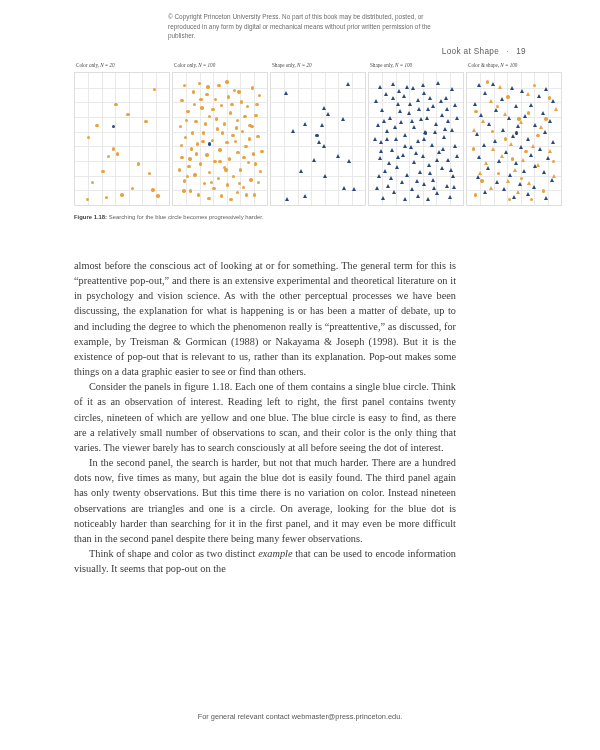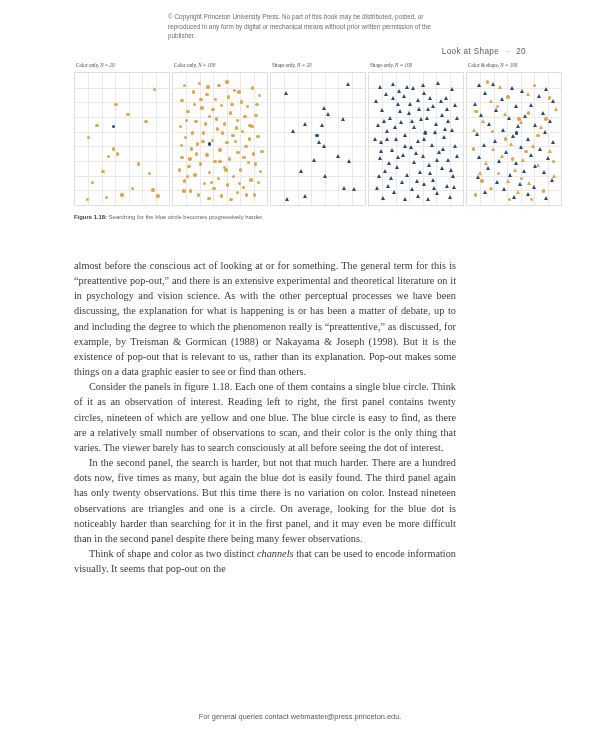"20" span { text: 20 -> 19 }
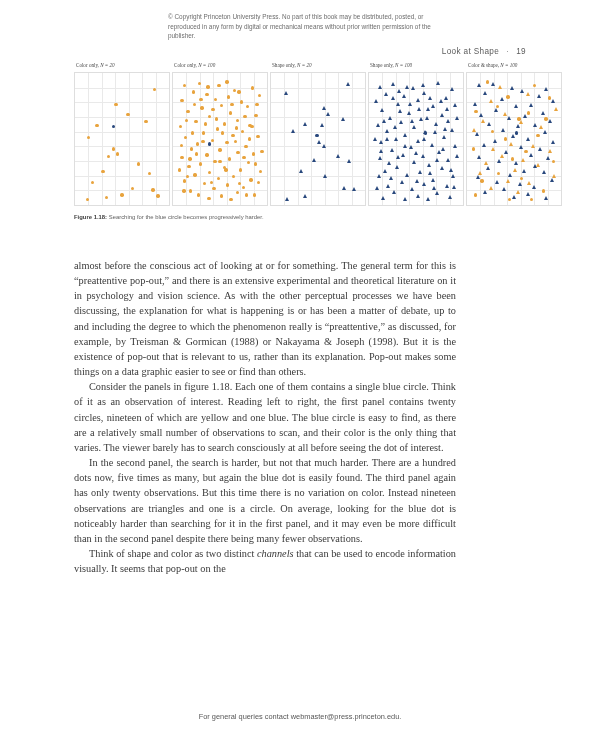"channels" i { text: channels -> example }
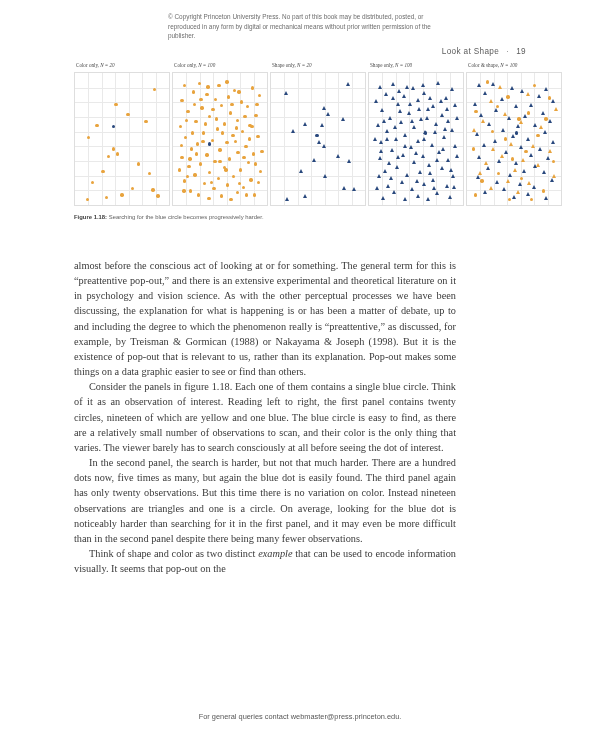"For general queries contact" div.footer { text: queries -> relevant }
